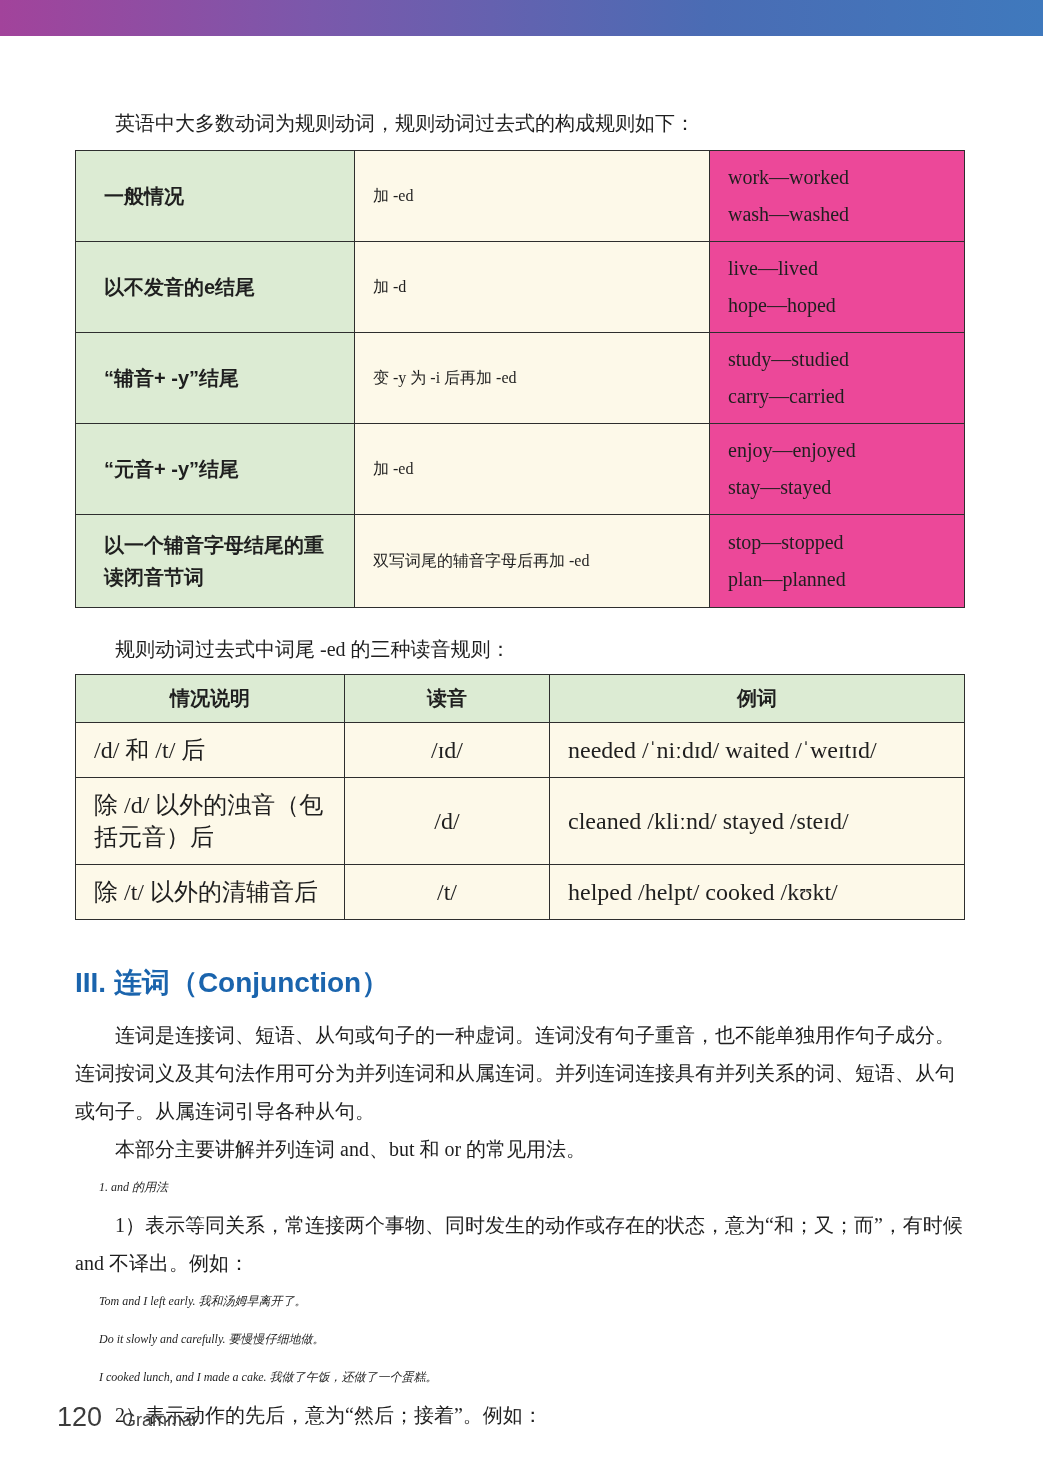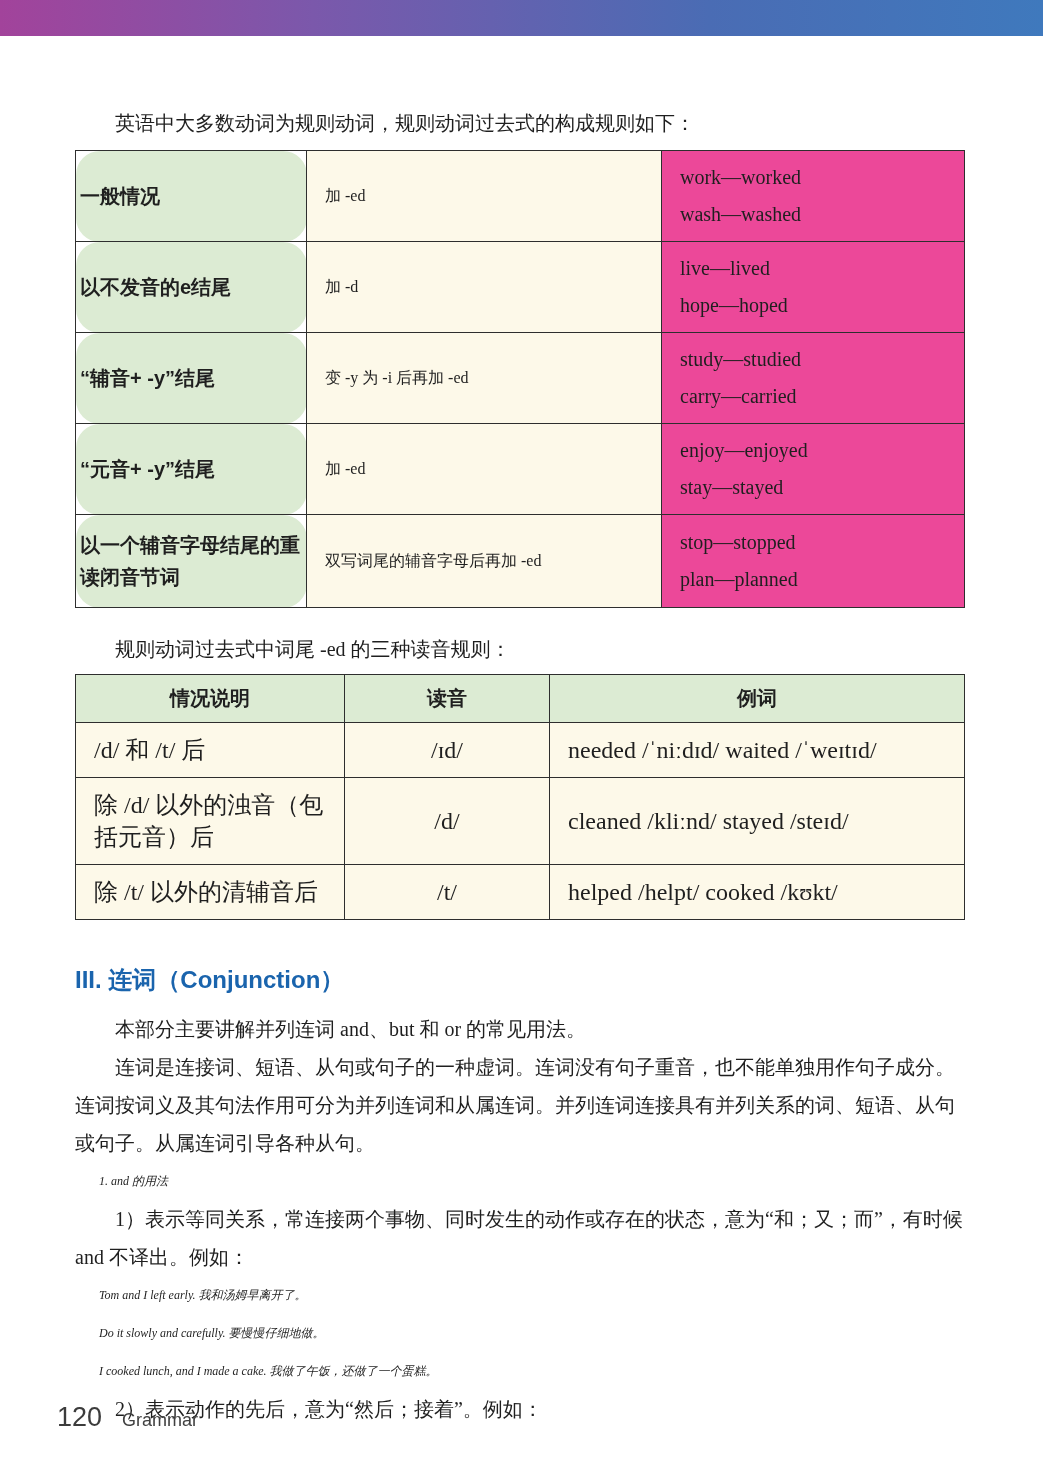"一般情况" .t1 .c1 { border-radius: 24px -> none; padding: 14px 4px -> 14px 28px }
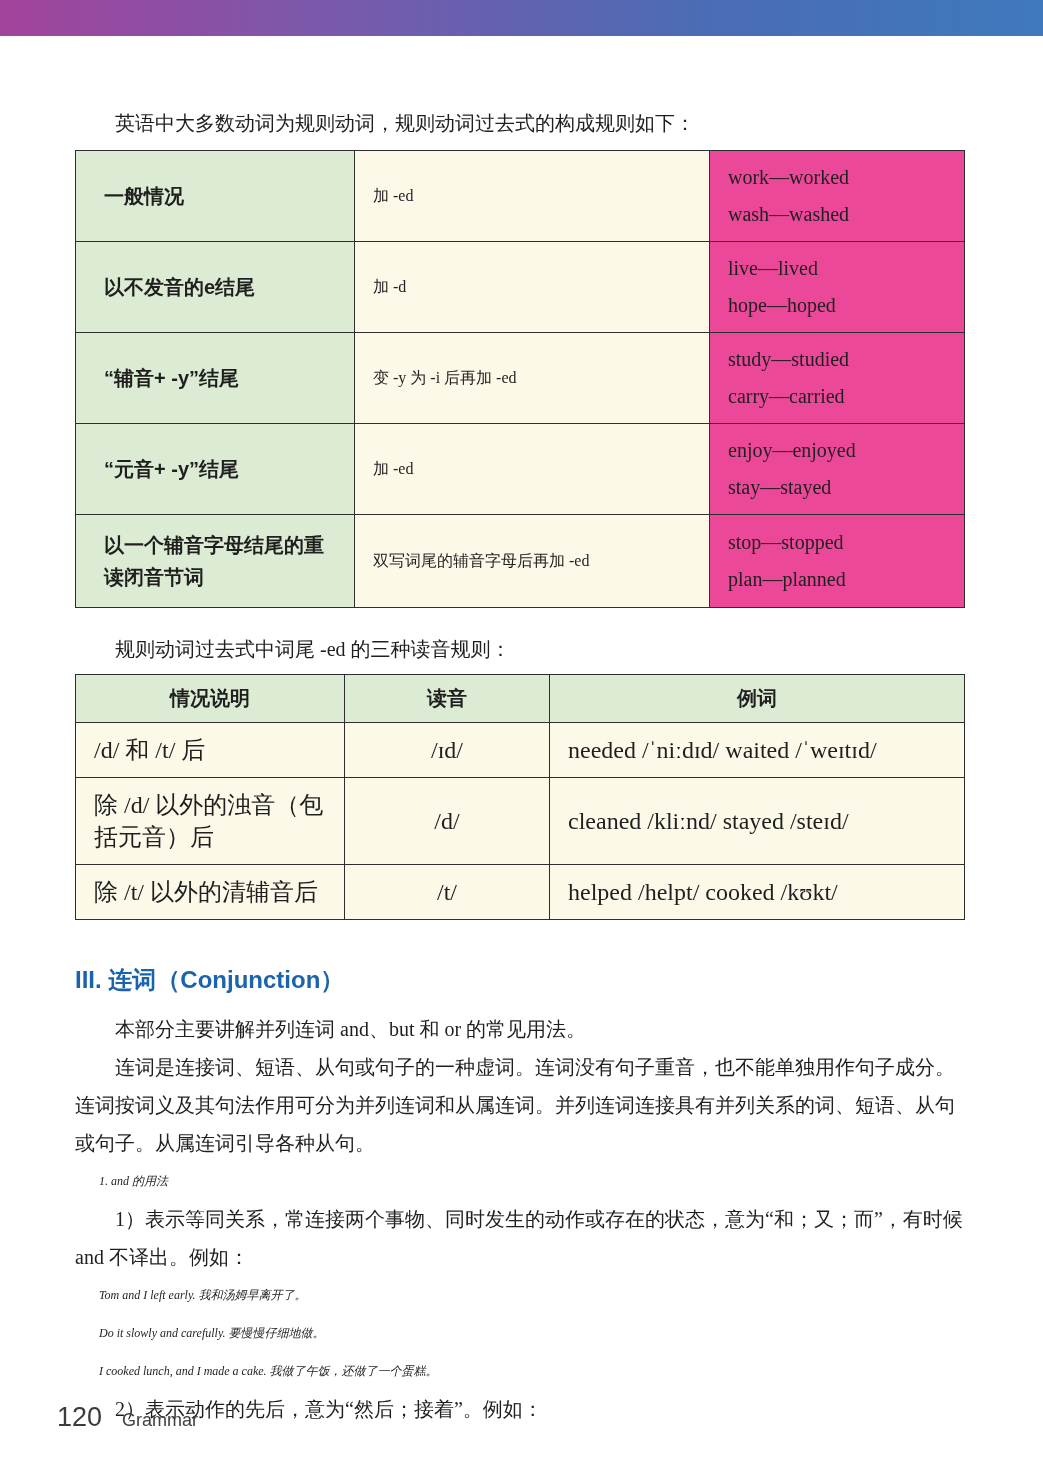"III. 连词（Conjunction）" .section-heading { font-size: 24px -> 28px }
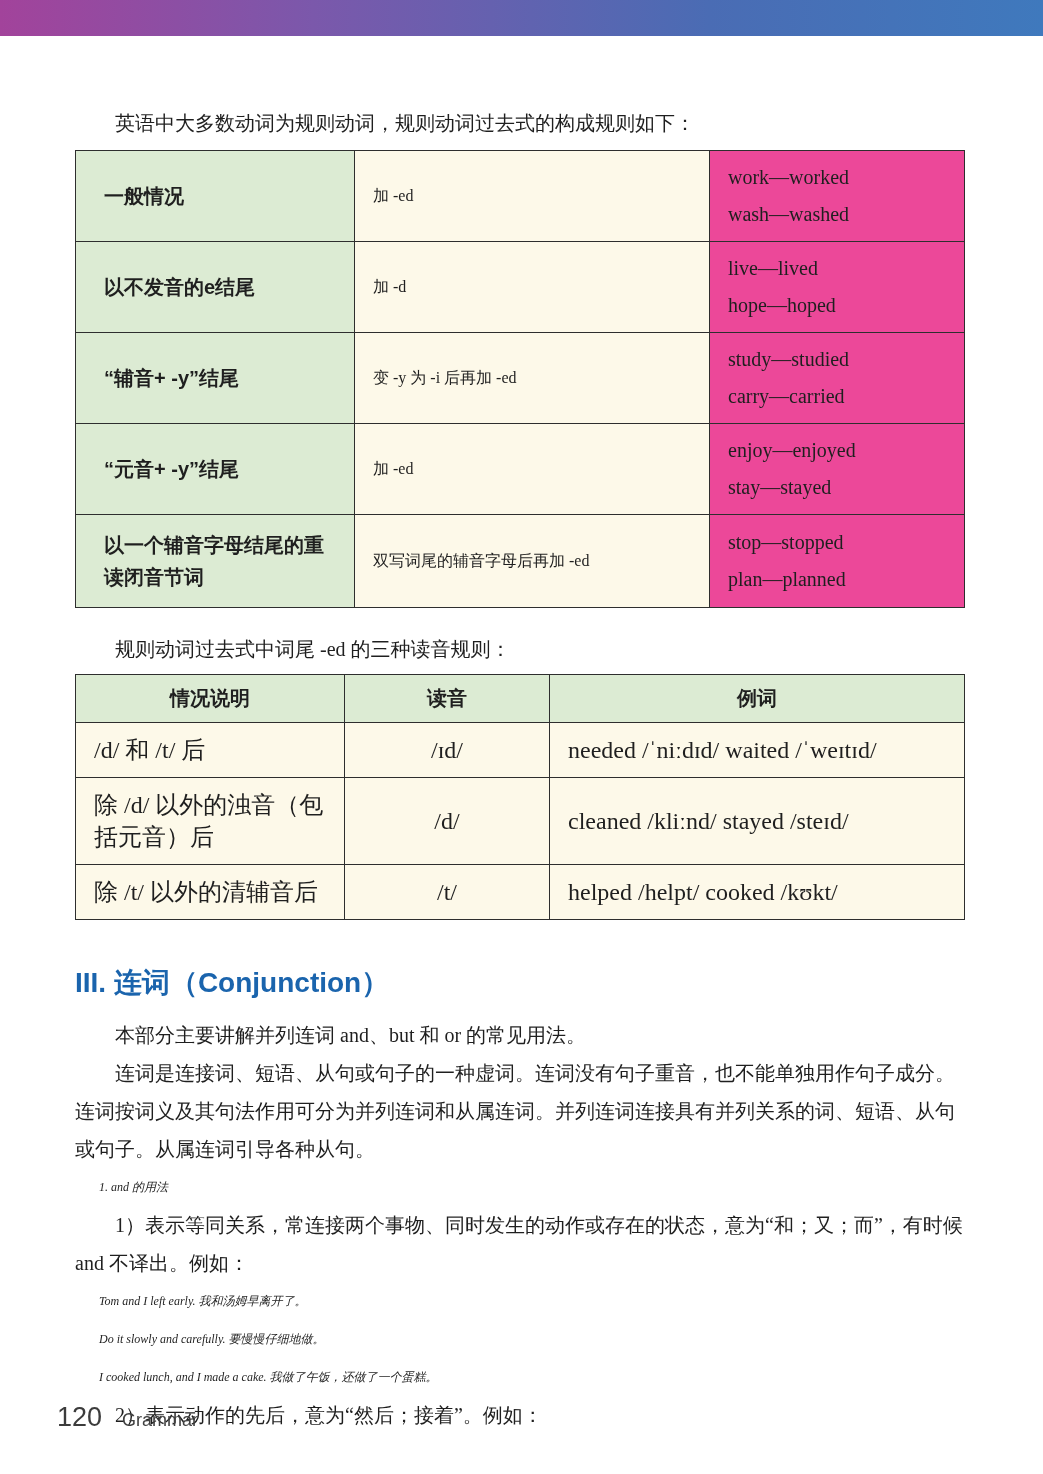"本部分主要讲解并列连词 and、but 和 or 的常见用法。" p.para { order: before "连词是连接词、短语、从句或句子的一种虚词。连词没有句子重音，也不能单独用作句子成" -> after "连词是连接词、短语、从句或句子的一种虚词。连词没有句子重音，也不能单独用作句子成" }
